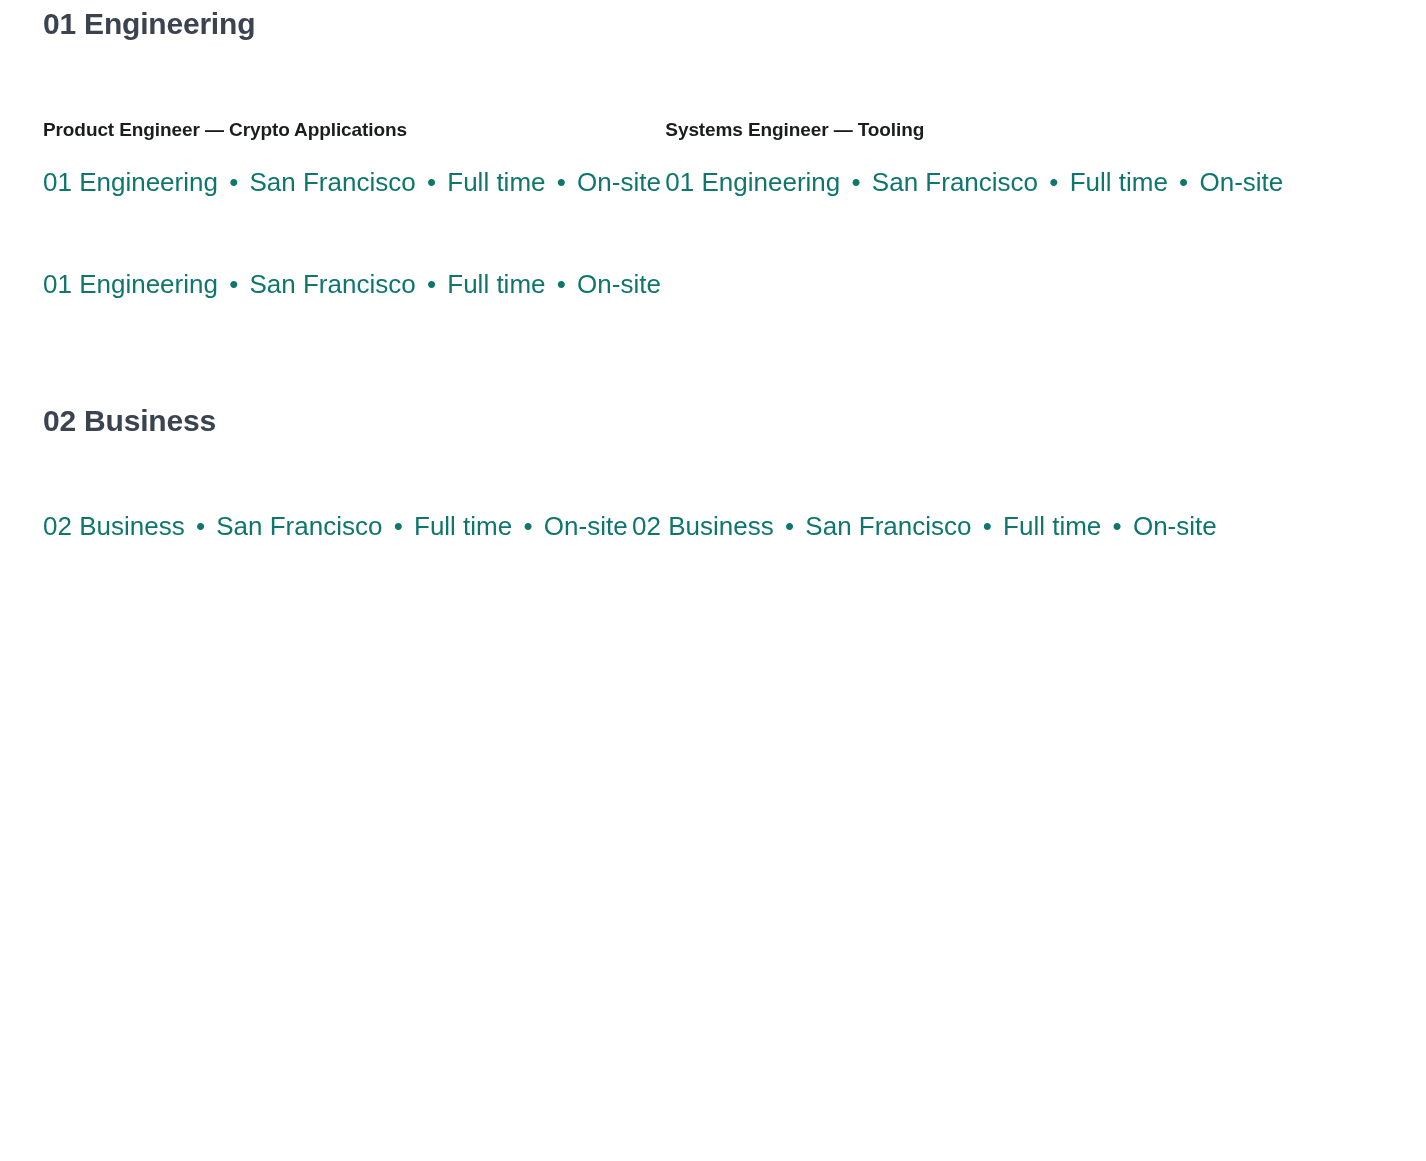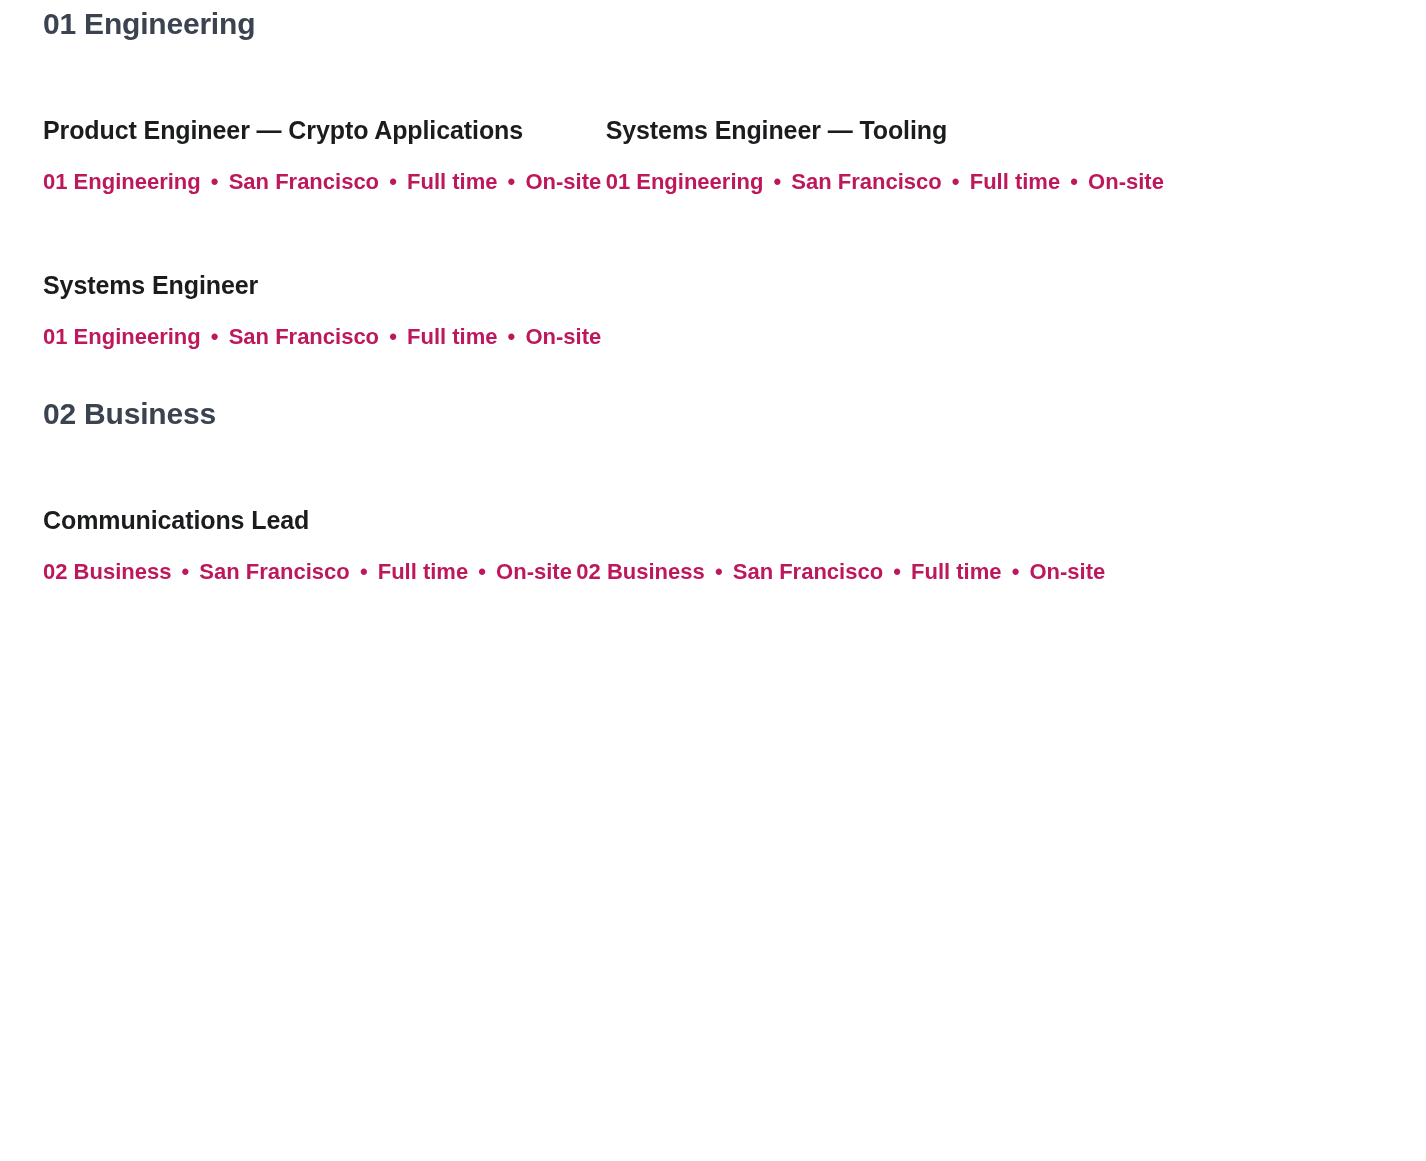"Product Engineer — Crypto Applications" .job-title { font-size: 25px -> 19px }
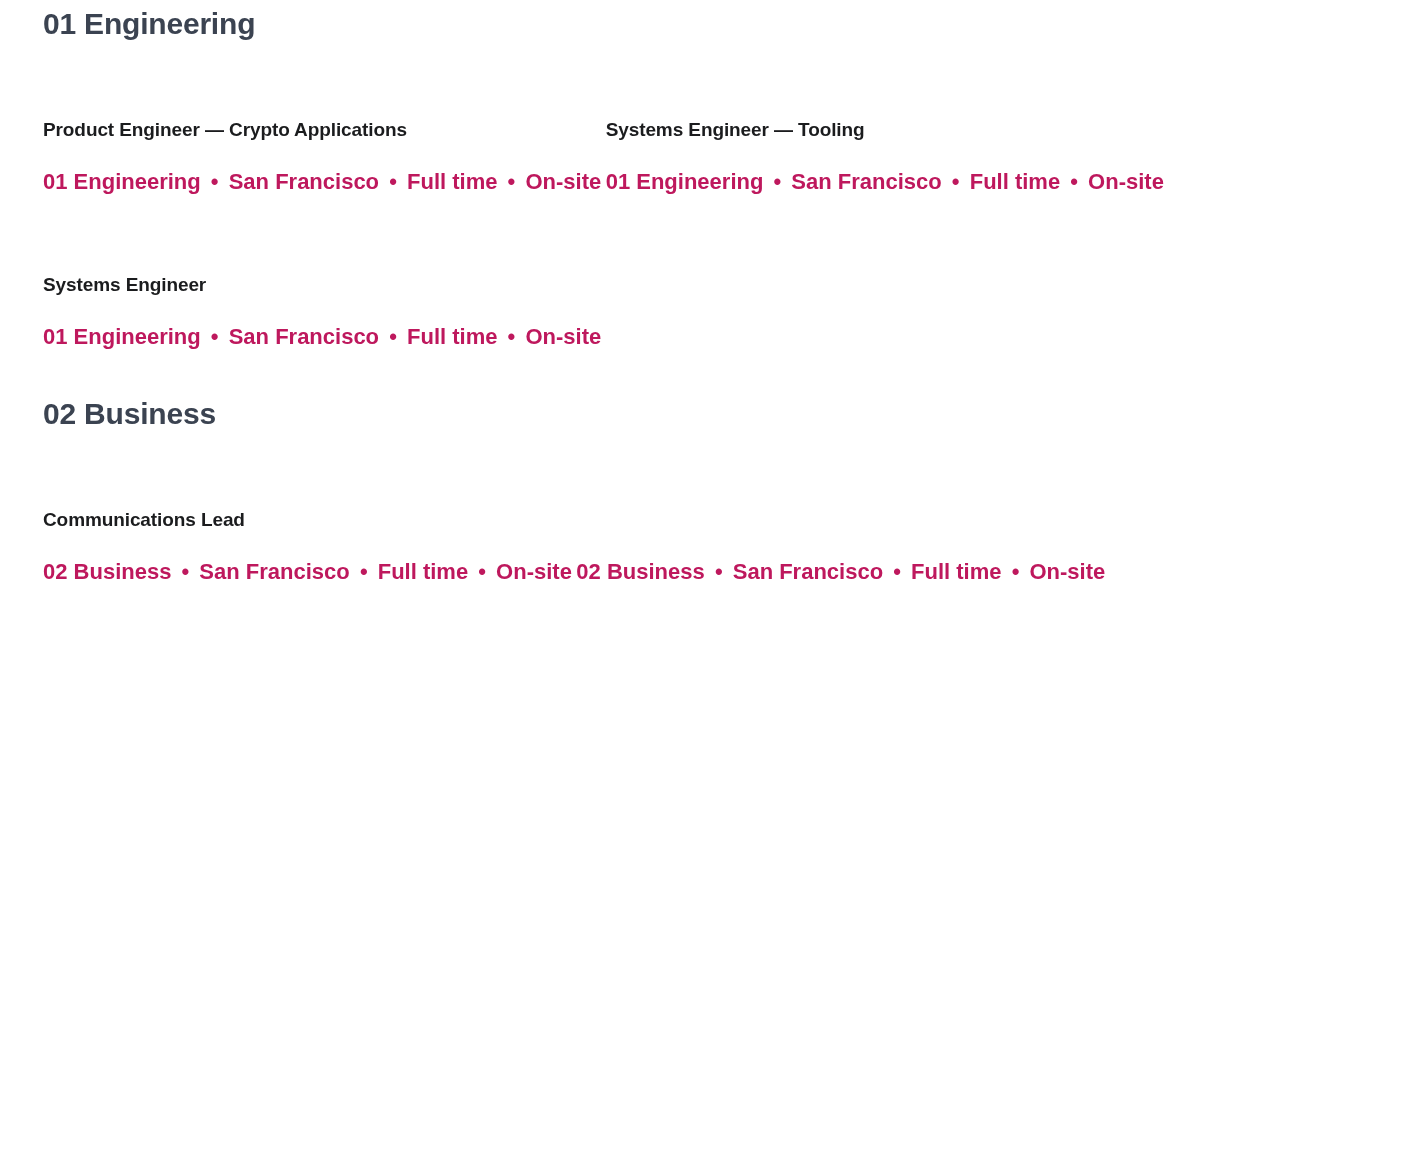"01 Engineering • San Francisco" .job-meta { color: #be185d -> #0f766e; font-size: 22px -> 26px; font-weight: bold -> normal }
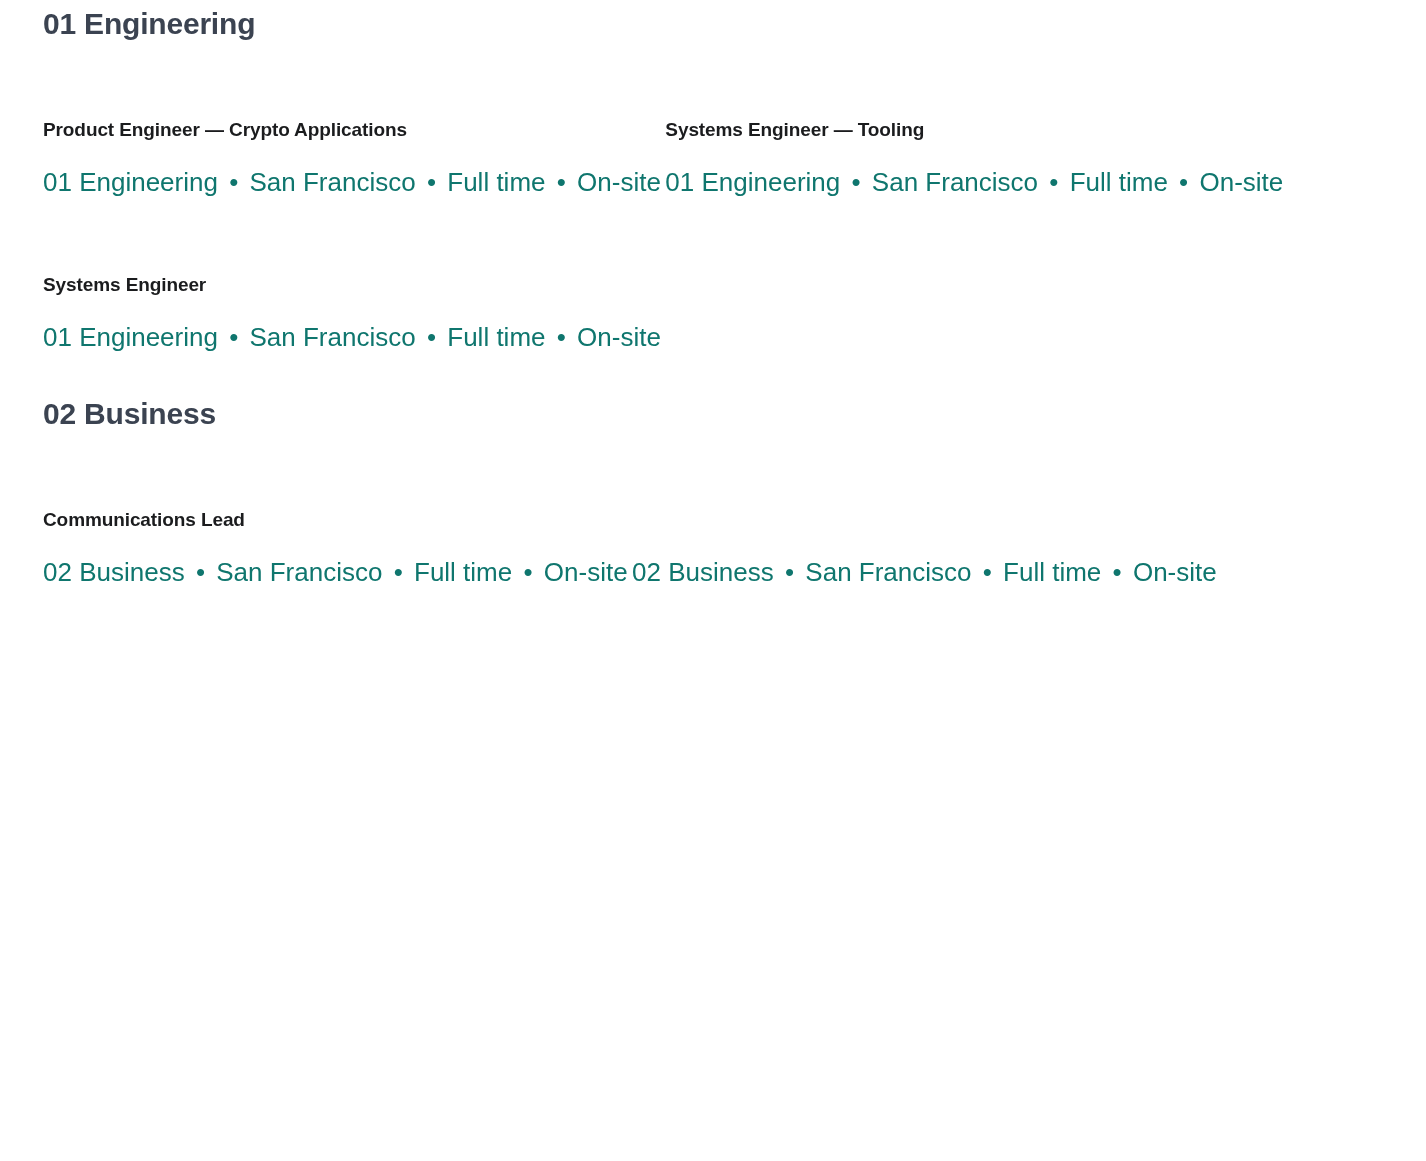"Systems Engineer" h3.job-title { html: <h3>Systems Engineer</h3> -> none }
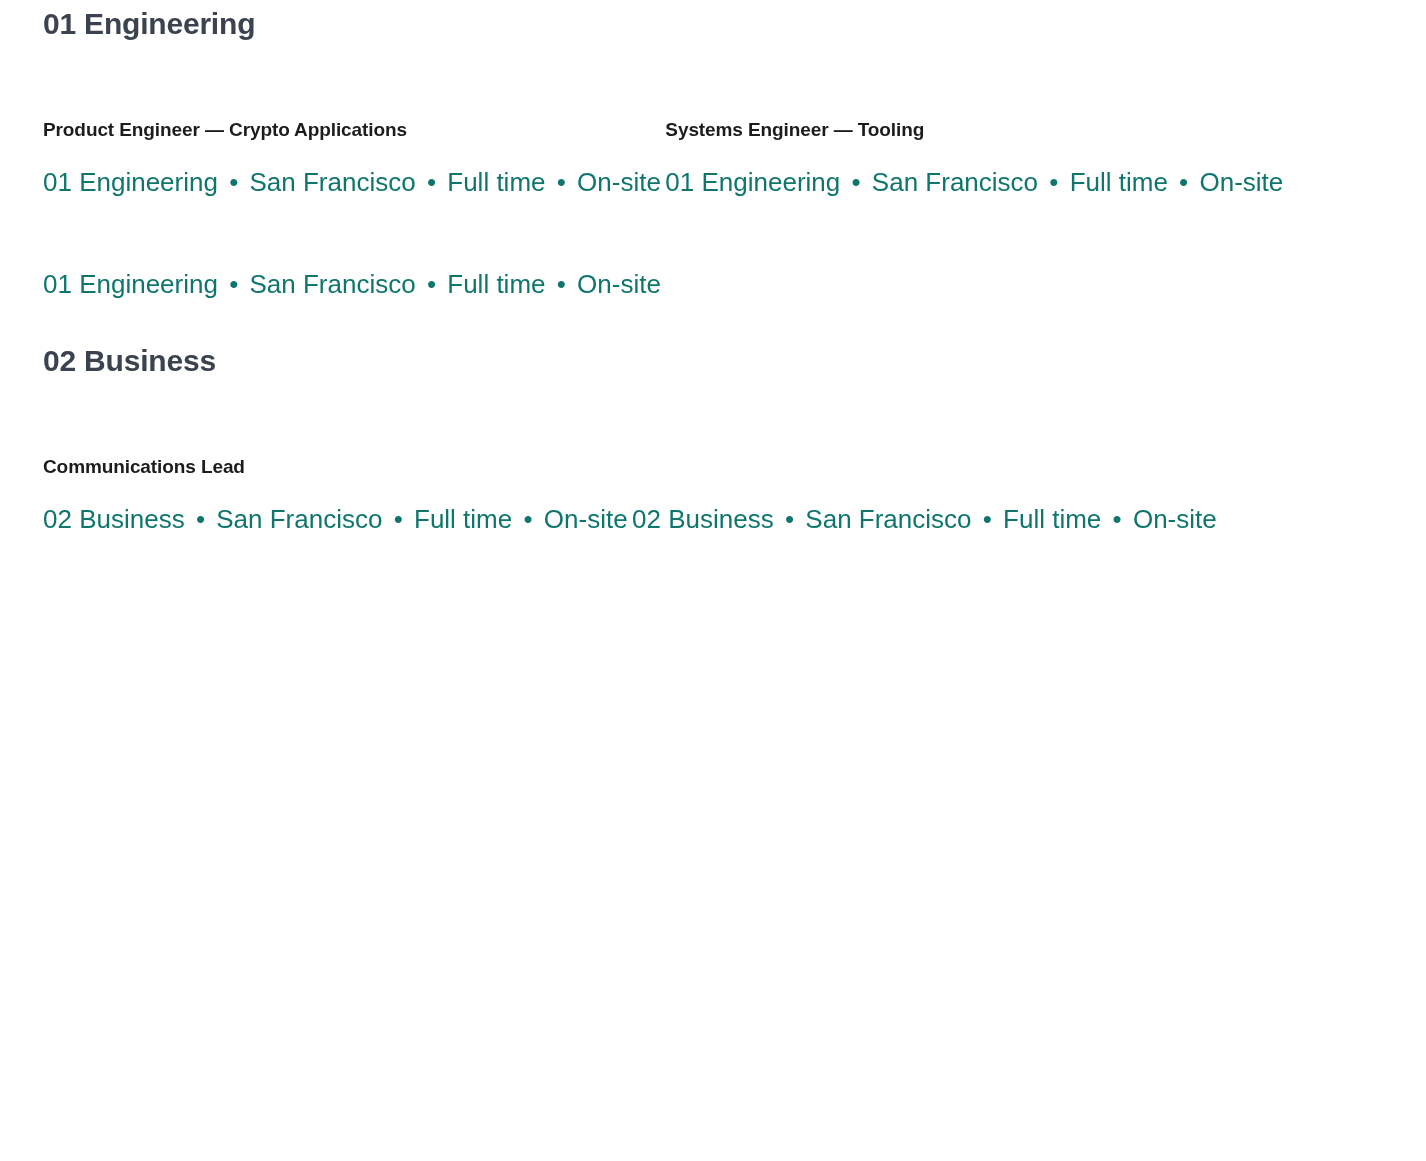"02 Business" .dept-section.later { margin-top: 44px -> 104px }
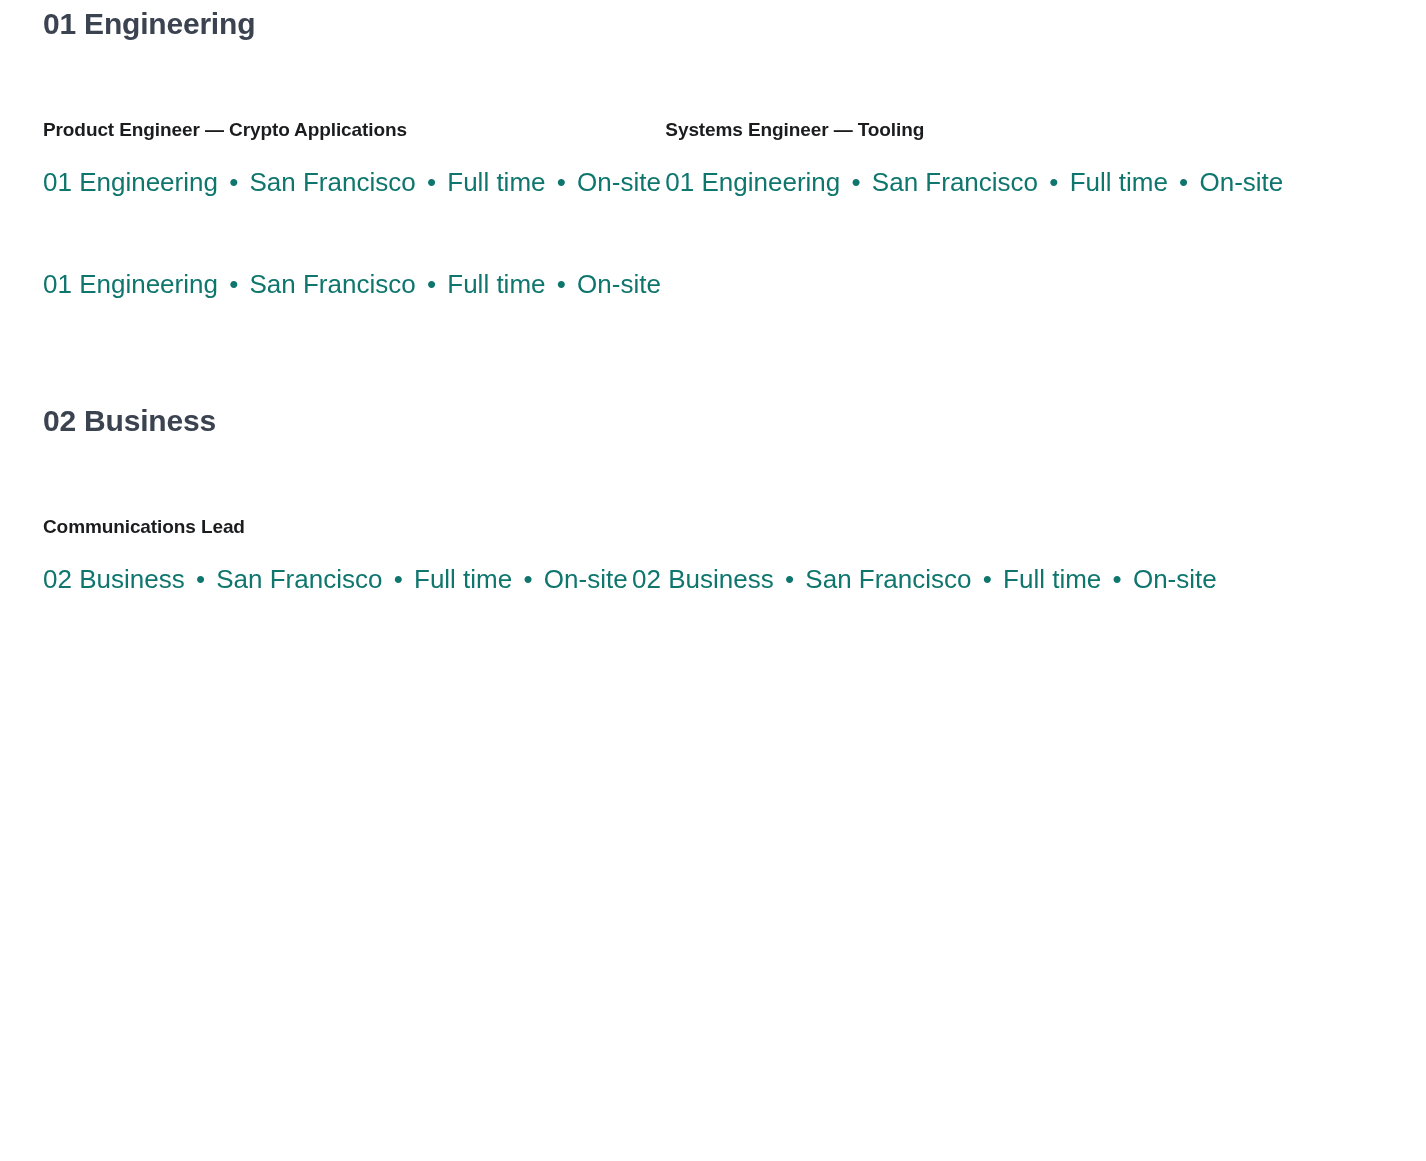"Communications Lead" h3.job-title { html: <h3>Communications Lead</h3> -> none }
